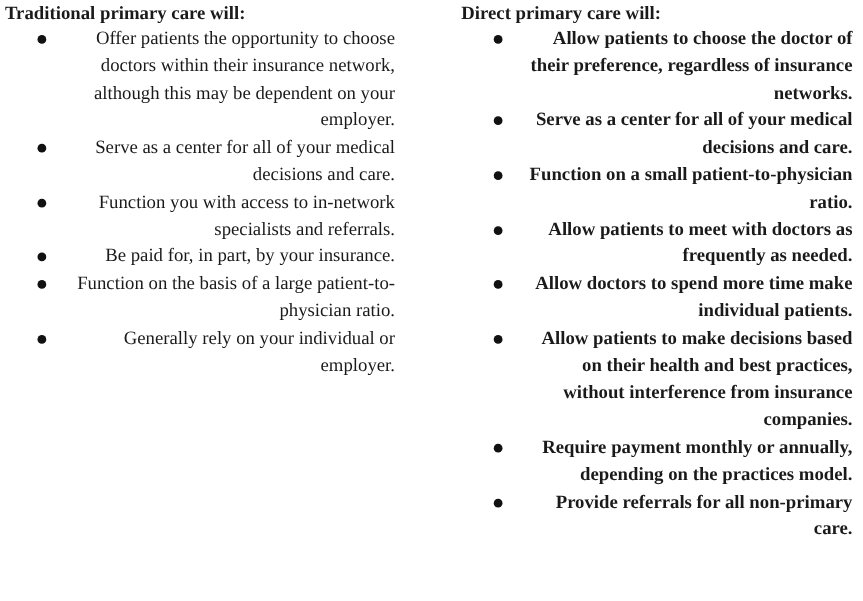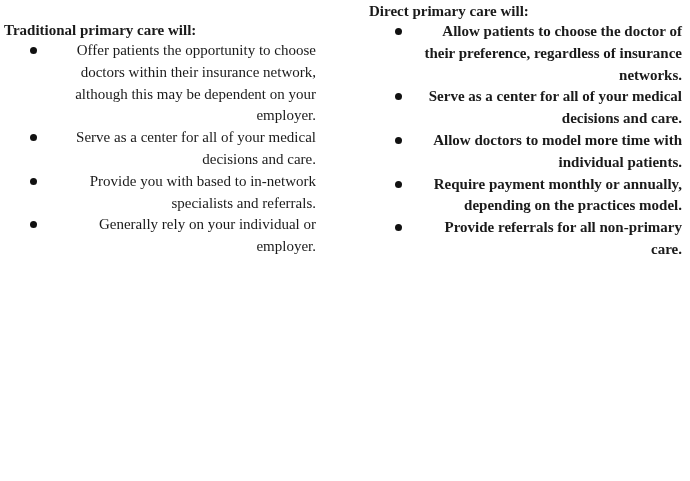"Traditional primary care will:" .col-left { margin-top: 19px -> none }
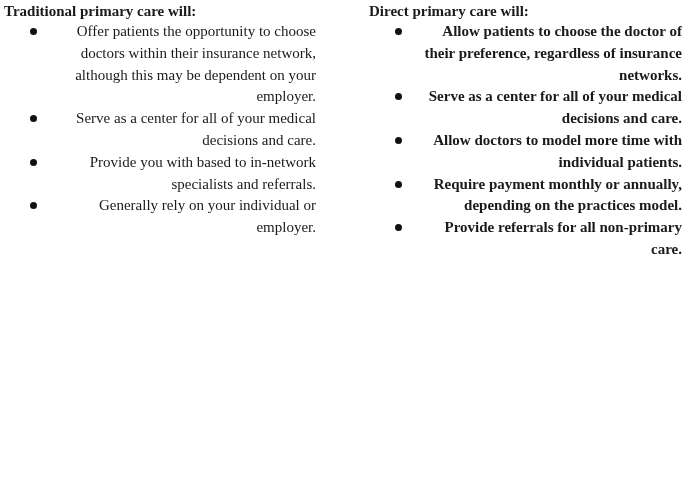"Function on a small patient-to-physician" li { html: none -> <li><span></span><span>Function on a small patient-to-physician ratio.</span></li> }
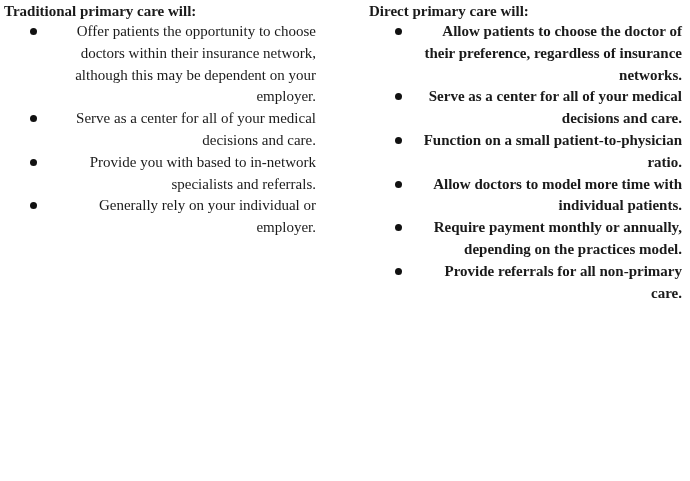"Provide you with based to" span { text: Provide you with based -> Function you with access }
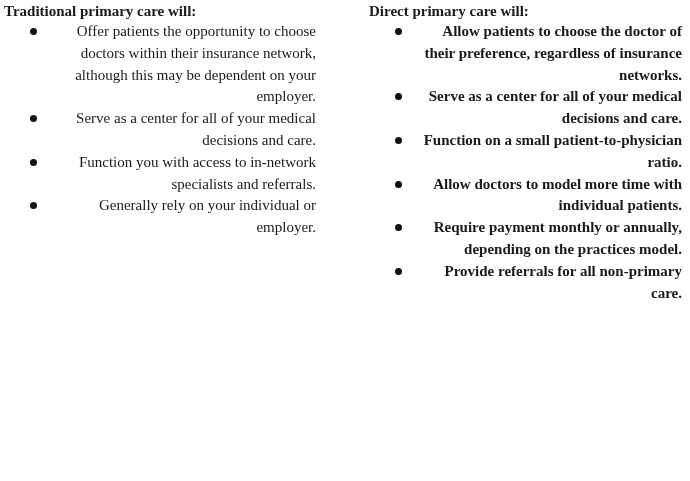"Allow patients to meet with" li { html: none -> <li><span></span><span>Allow patients to meet with doctors as frequently as needed.</span></li> }
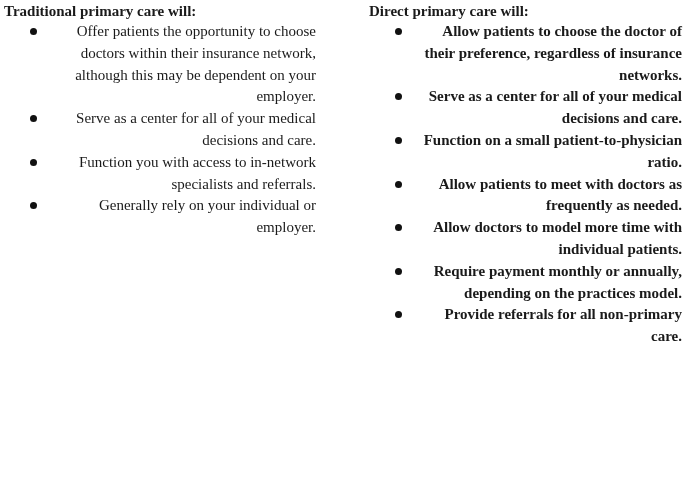"Be paid for, in part," li { html: none -> <li><span></span><span>Be paid for, in part, by your insurance.</span></li> }
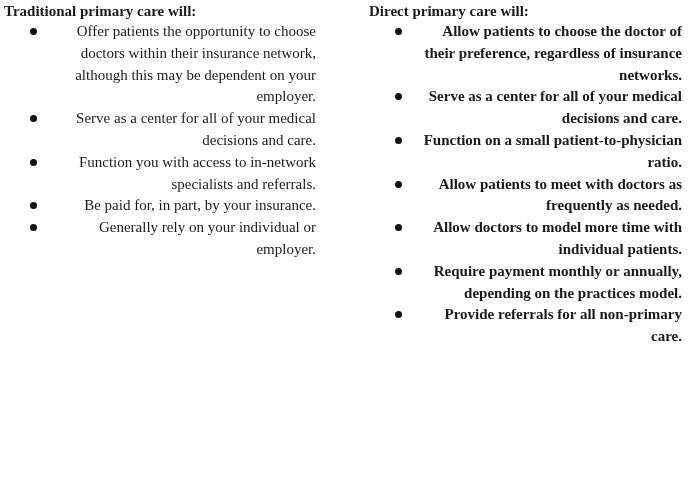"Function on the basis of" li { html: none -> <li><span></span><span>Function on the basis of a large patient-to-physician ratio.</span></li> }
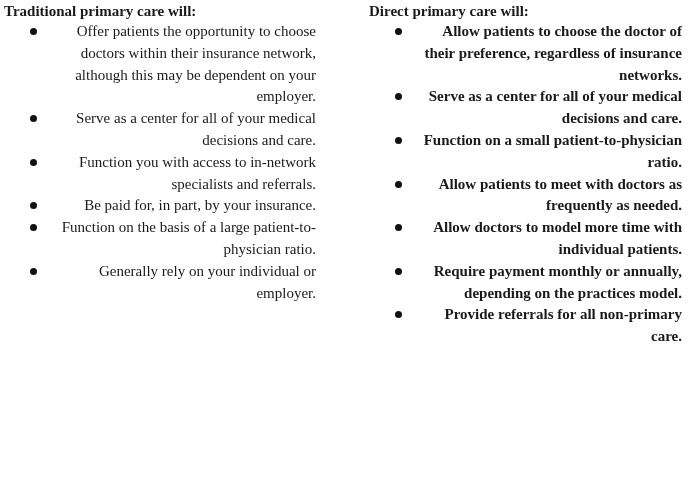"Allow doctors to model more" span { text: model more time with -> spend more time make }
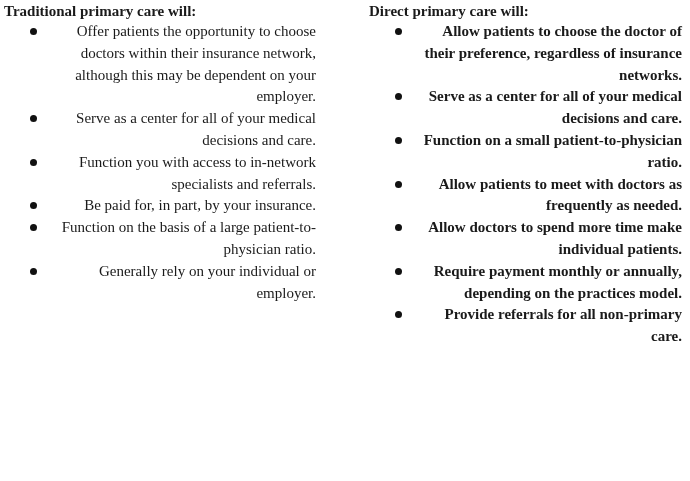"Allow patients to make decisions" li { html: none -> <li><span></span><span>Allow patients to make decisions based on their health and best practices, without interference from insurance companies.</span></li> }
